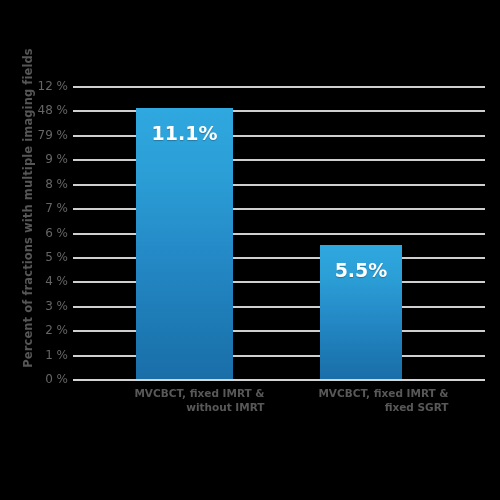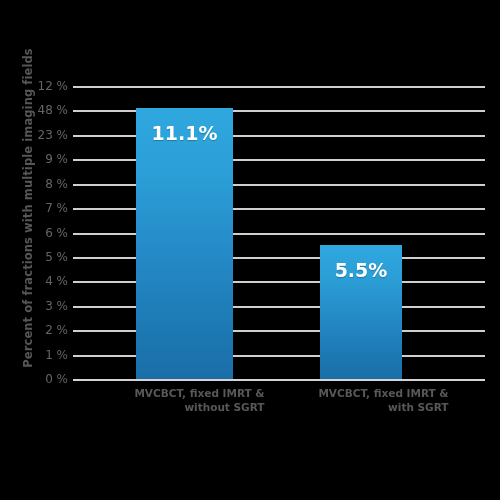"23 %" div.y-tick-label { text: 23 -> 79 }
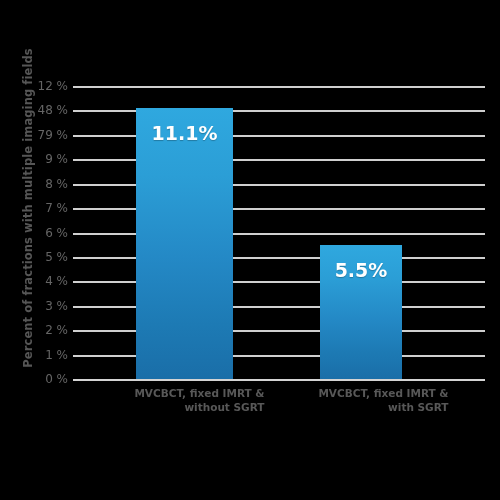"without SGRT" span { text: SGRT -> IMRT }
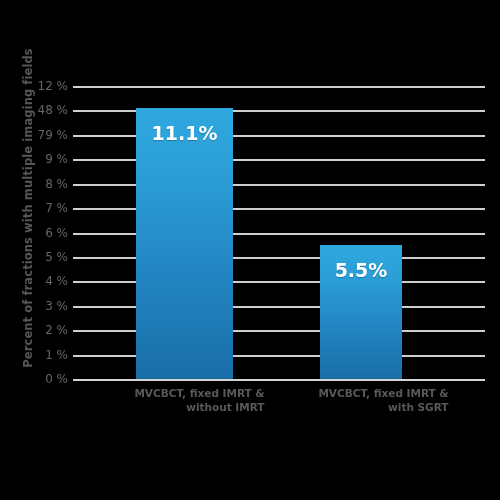"with SGRT" span { text: with -> fixed }
